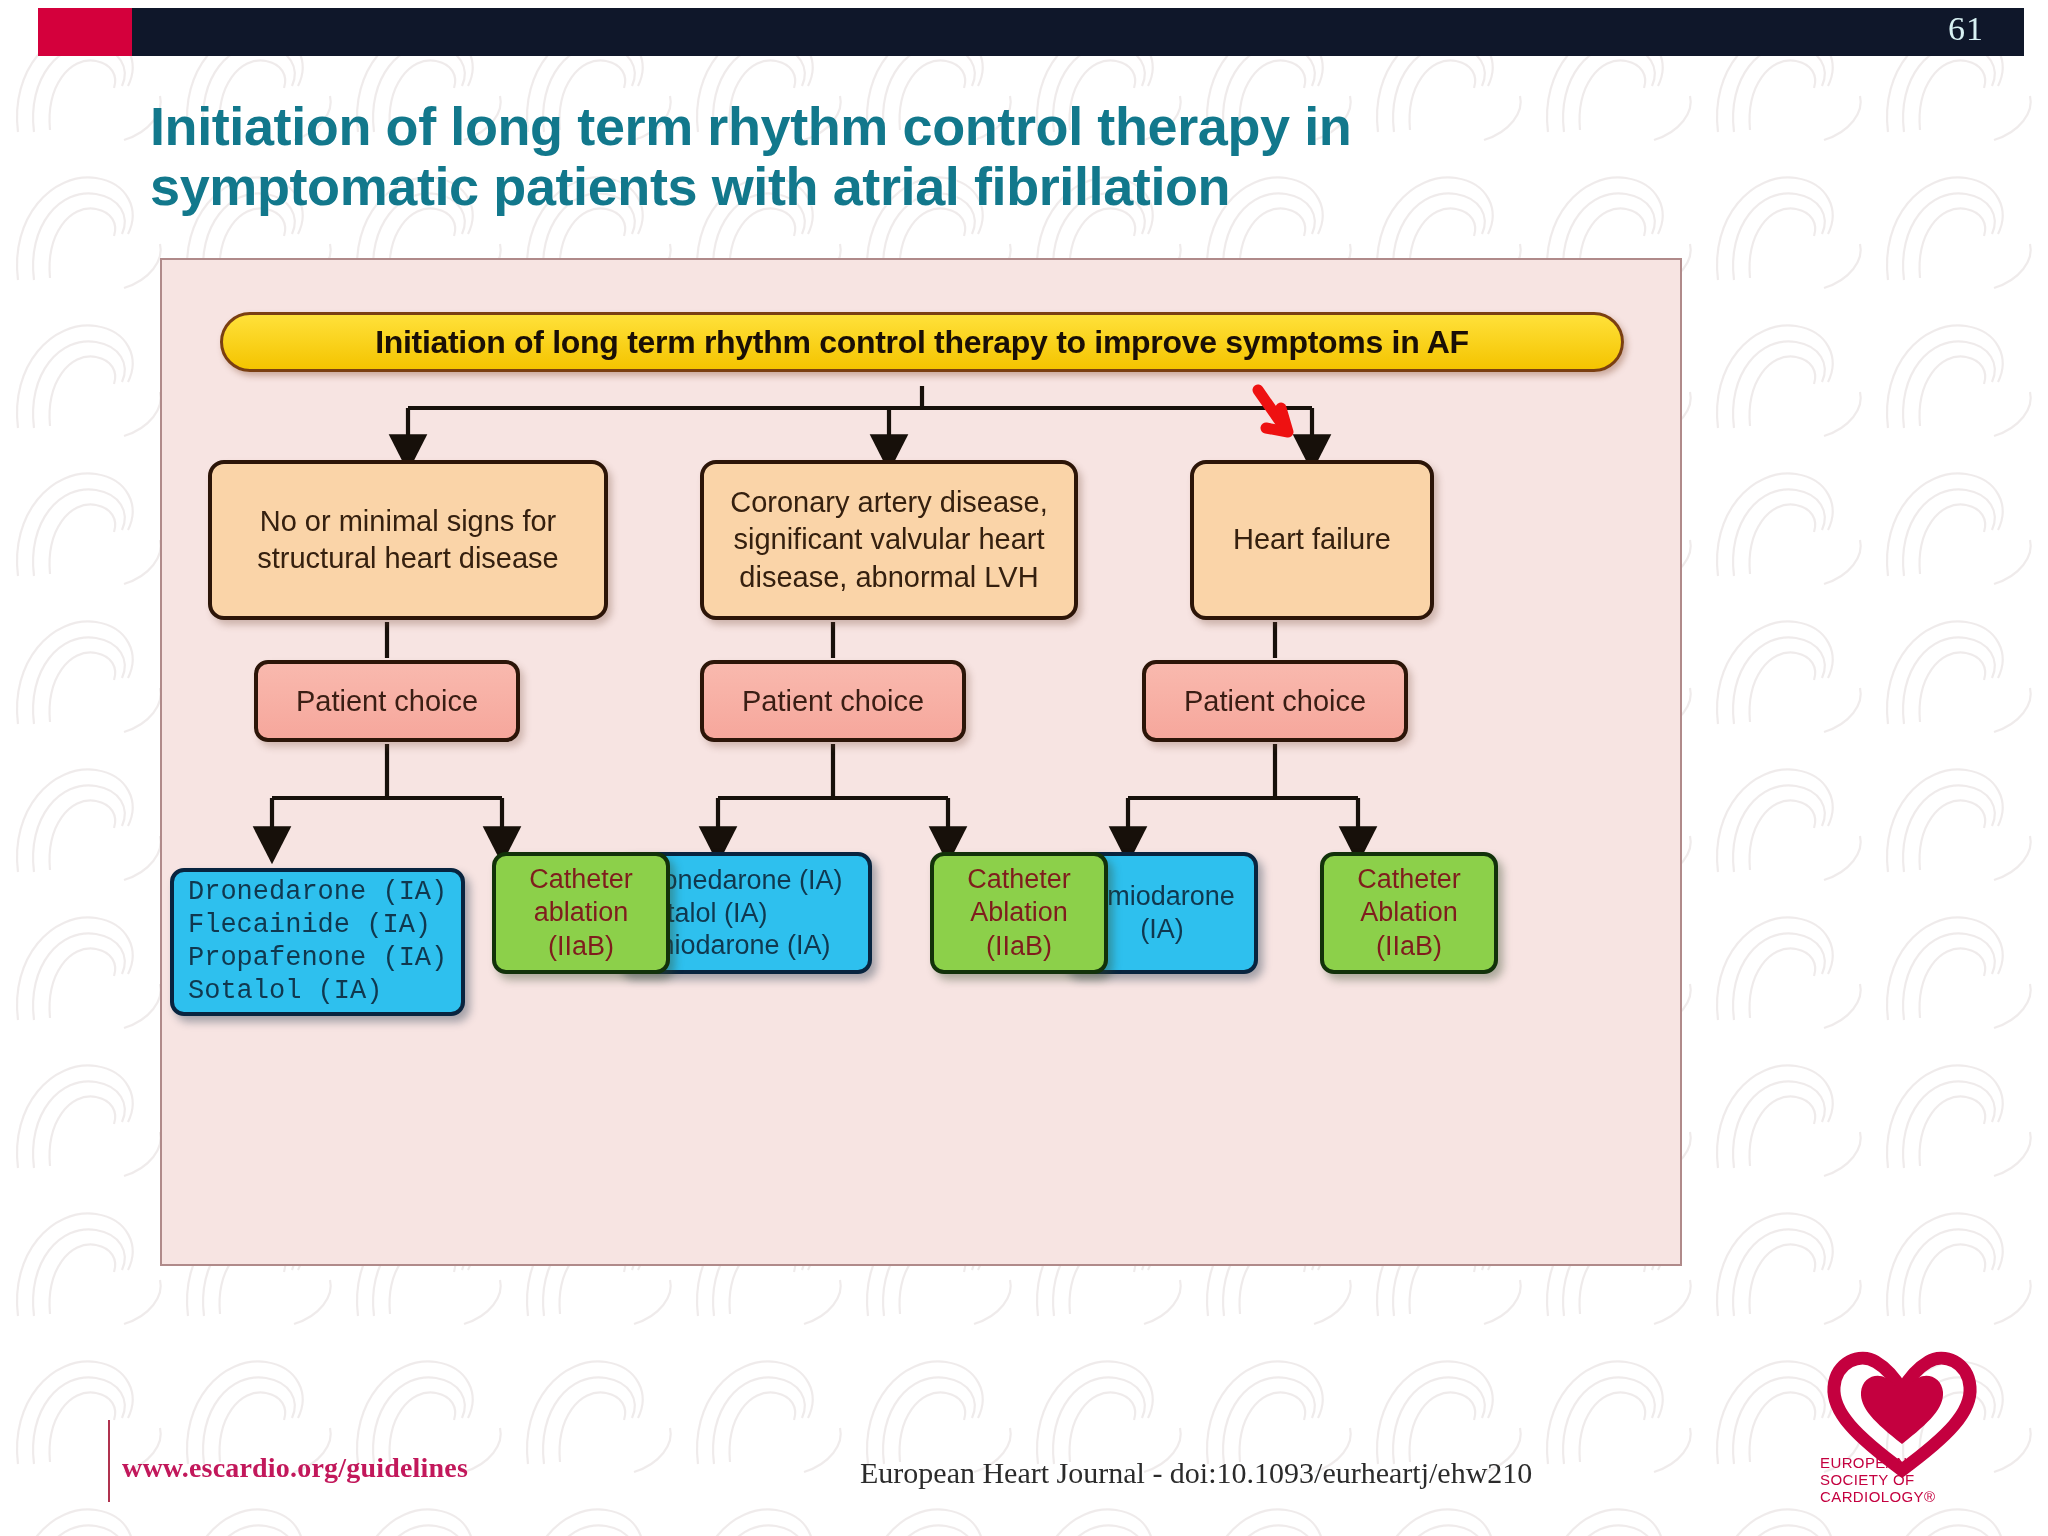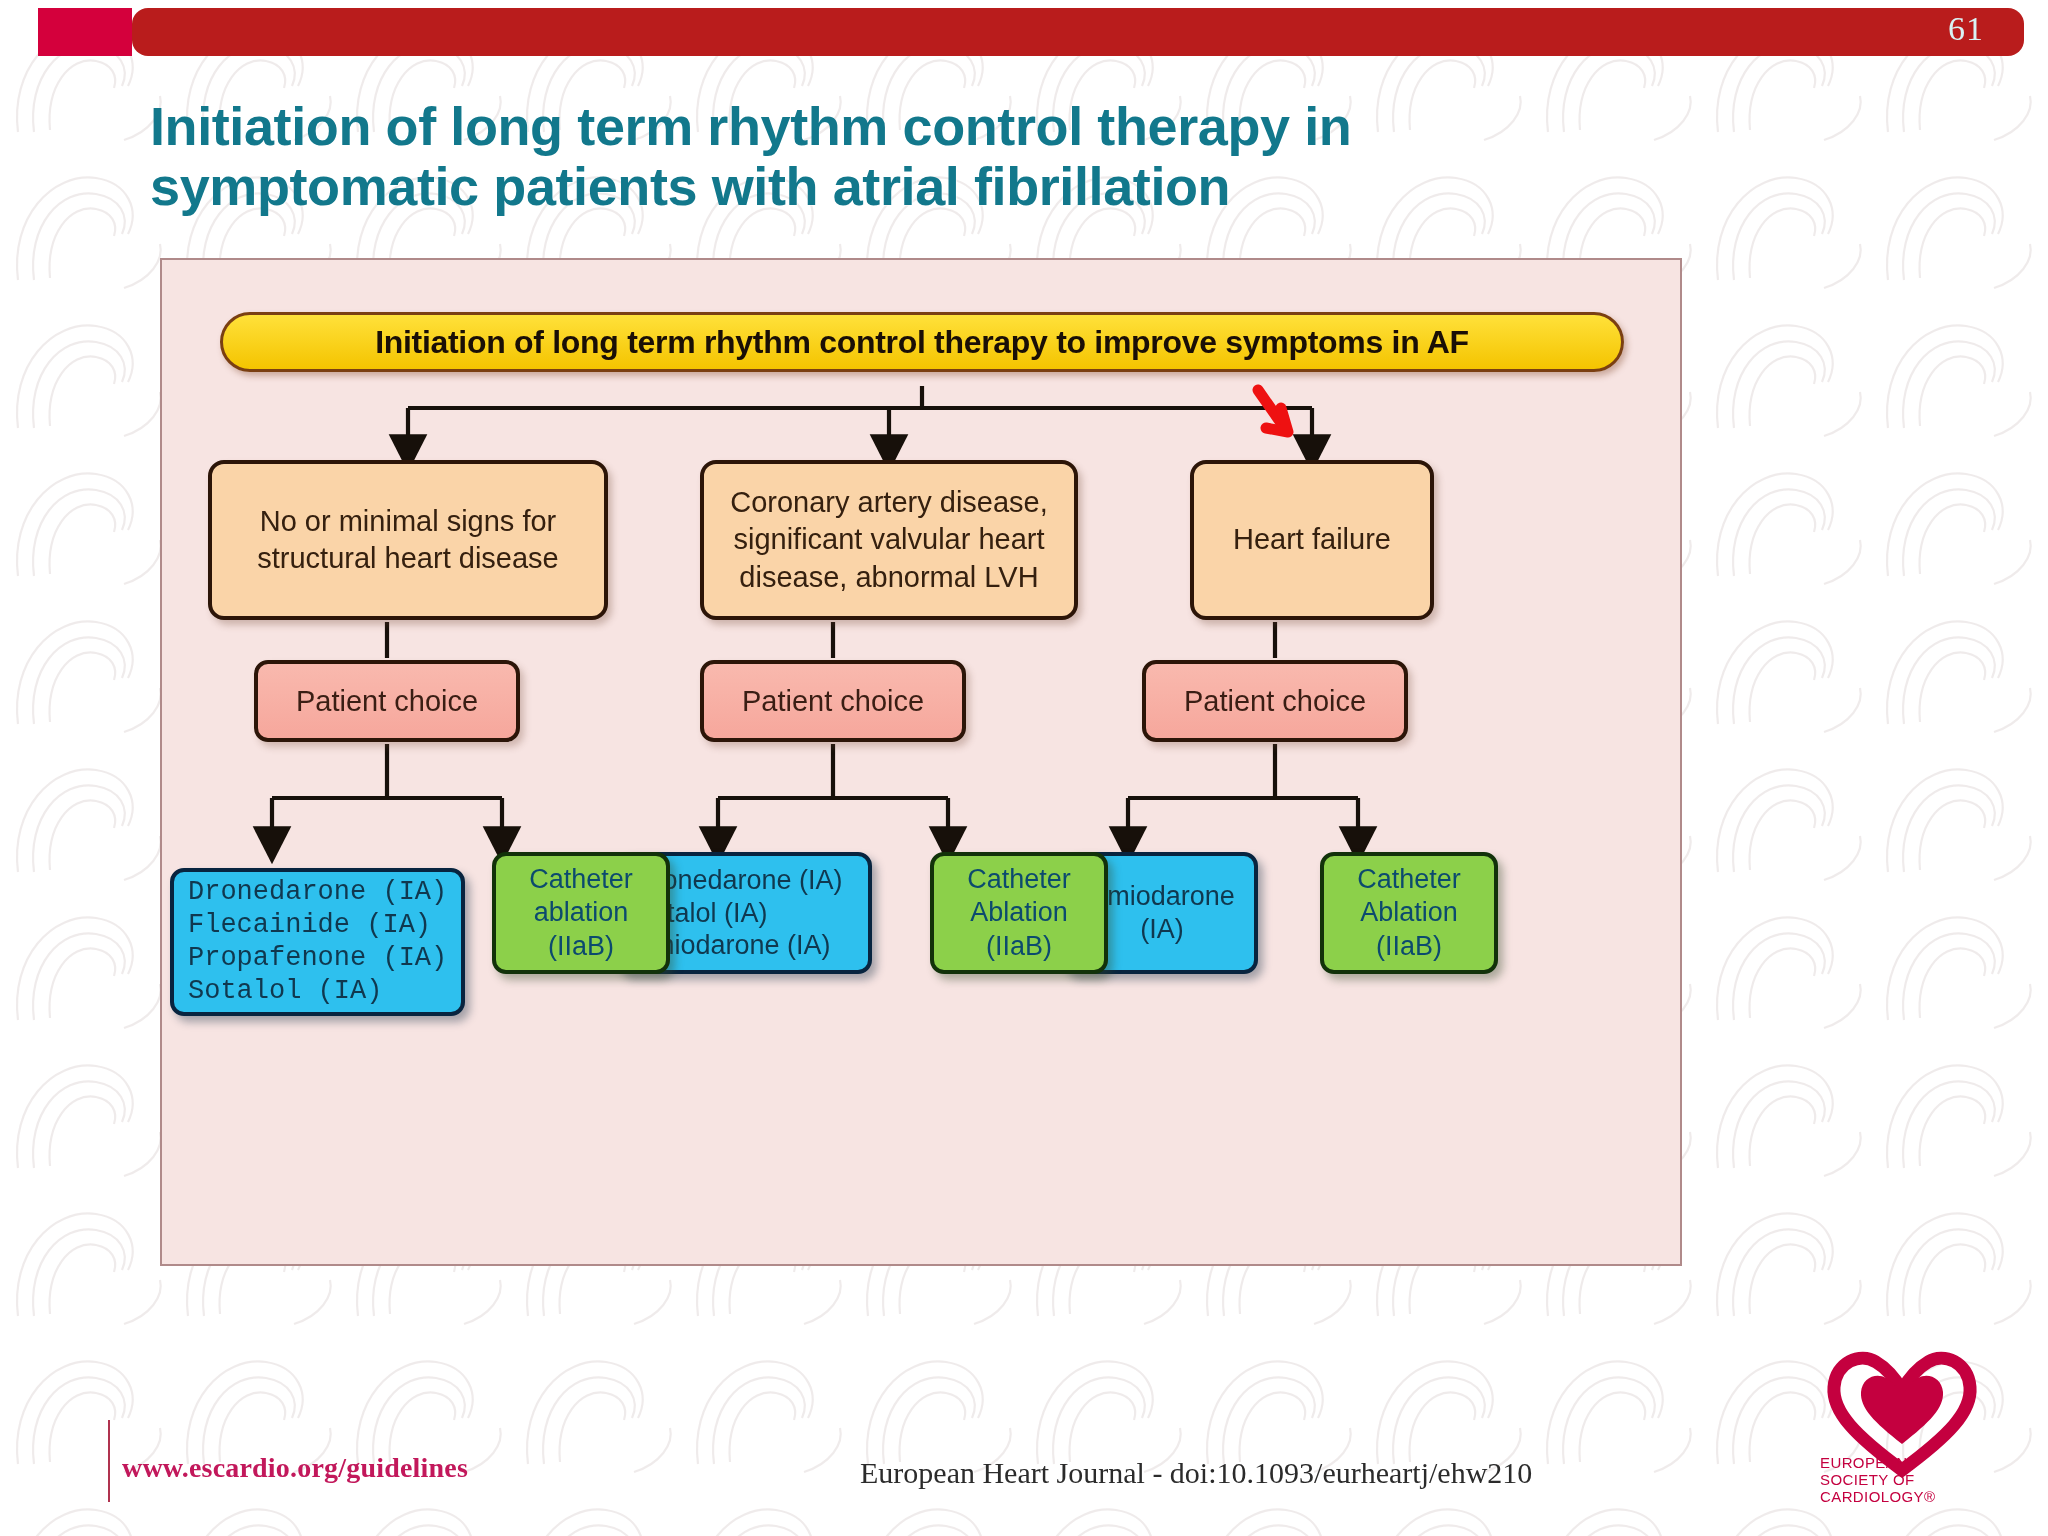"61" #banner-teal { background: #b91c1c -> #0f172a; border-radius: 16px -> none }
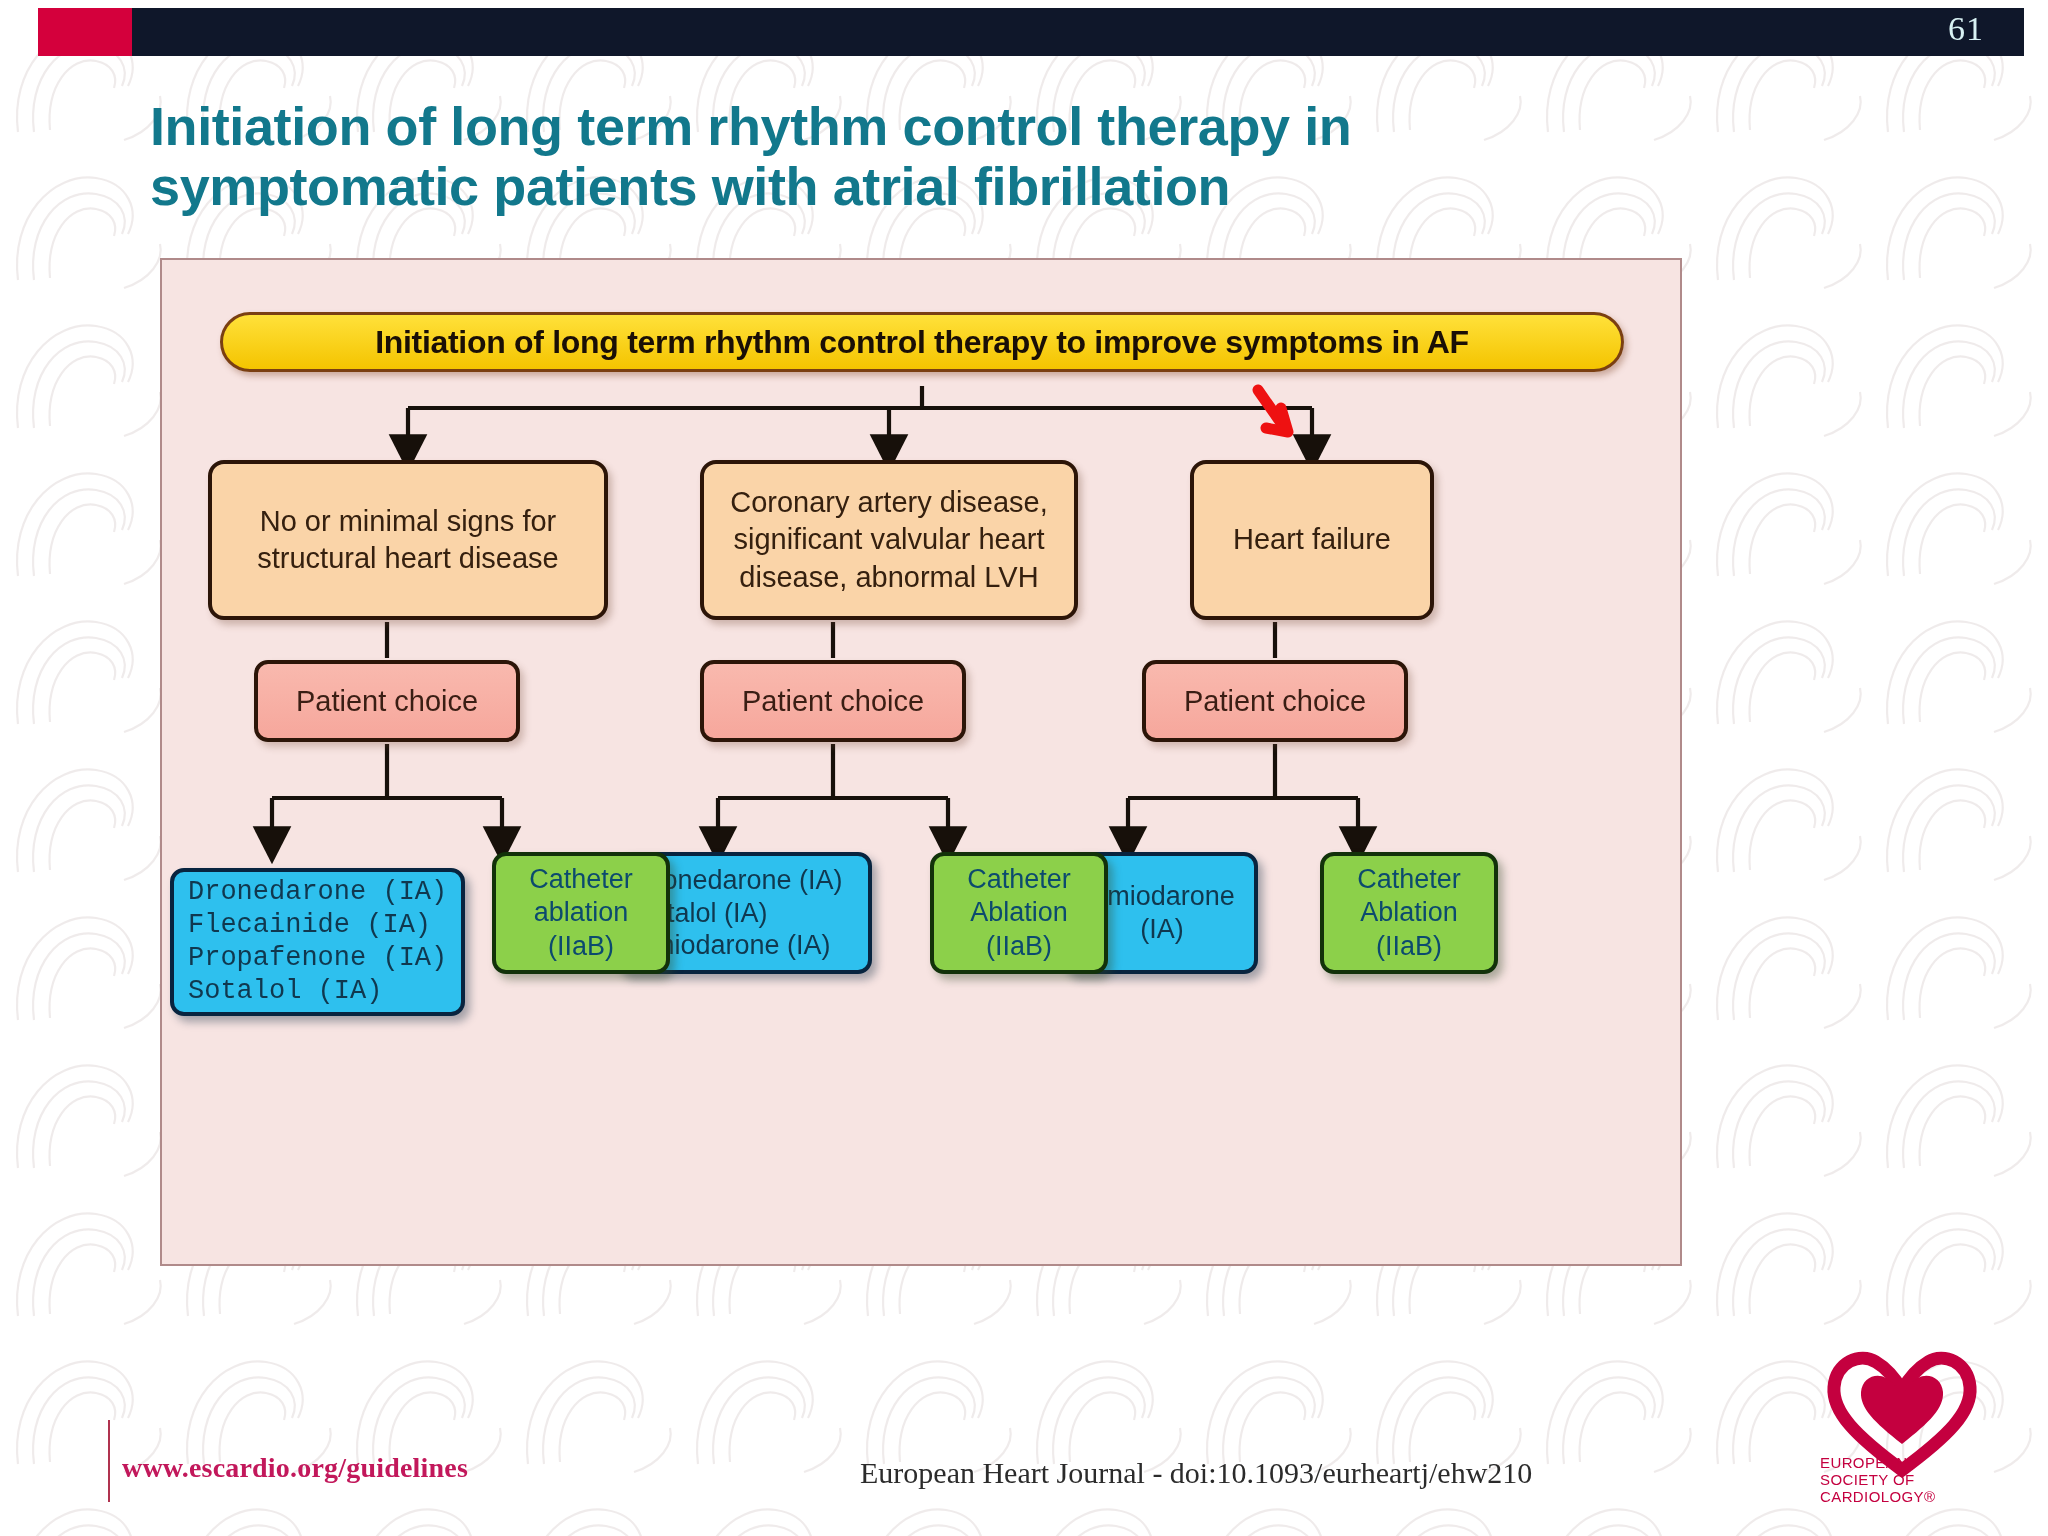"Catheter" .node-ablation { color: #0c4a6e -> #7f1d1d }
